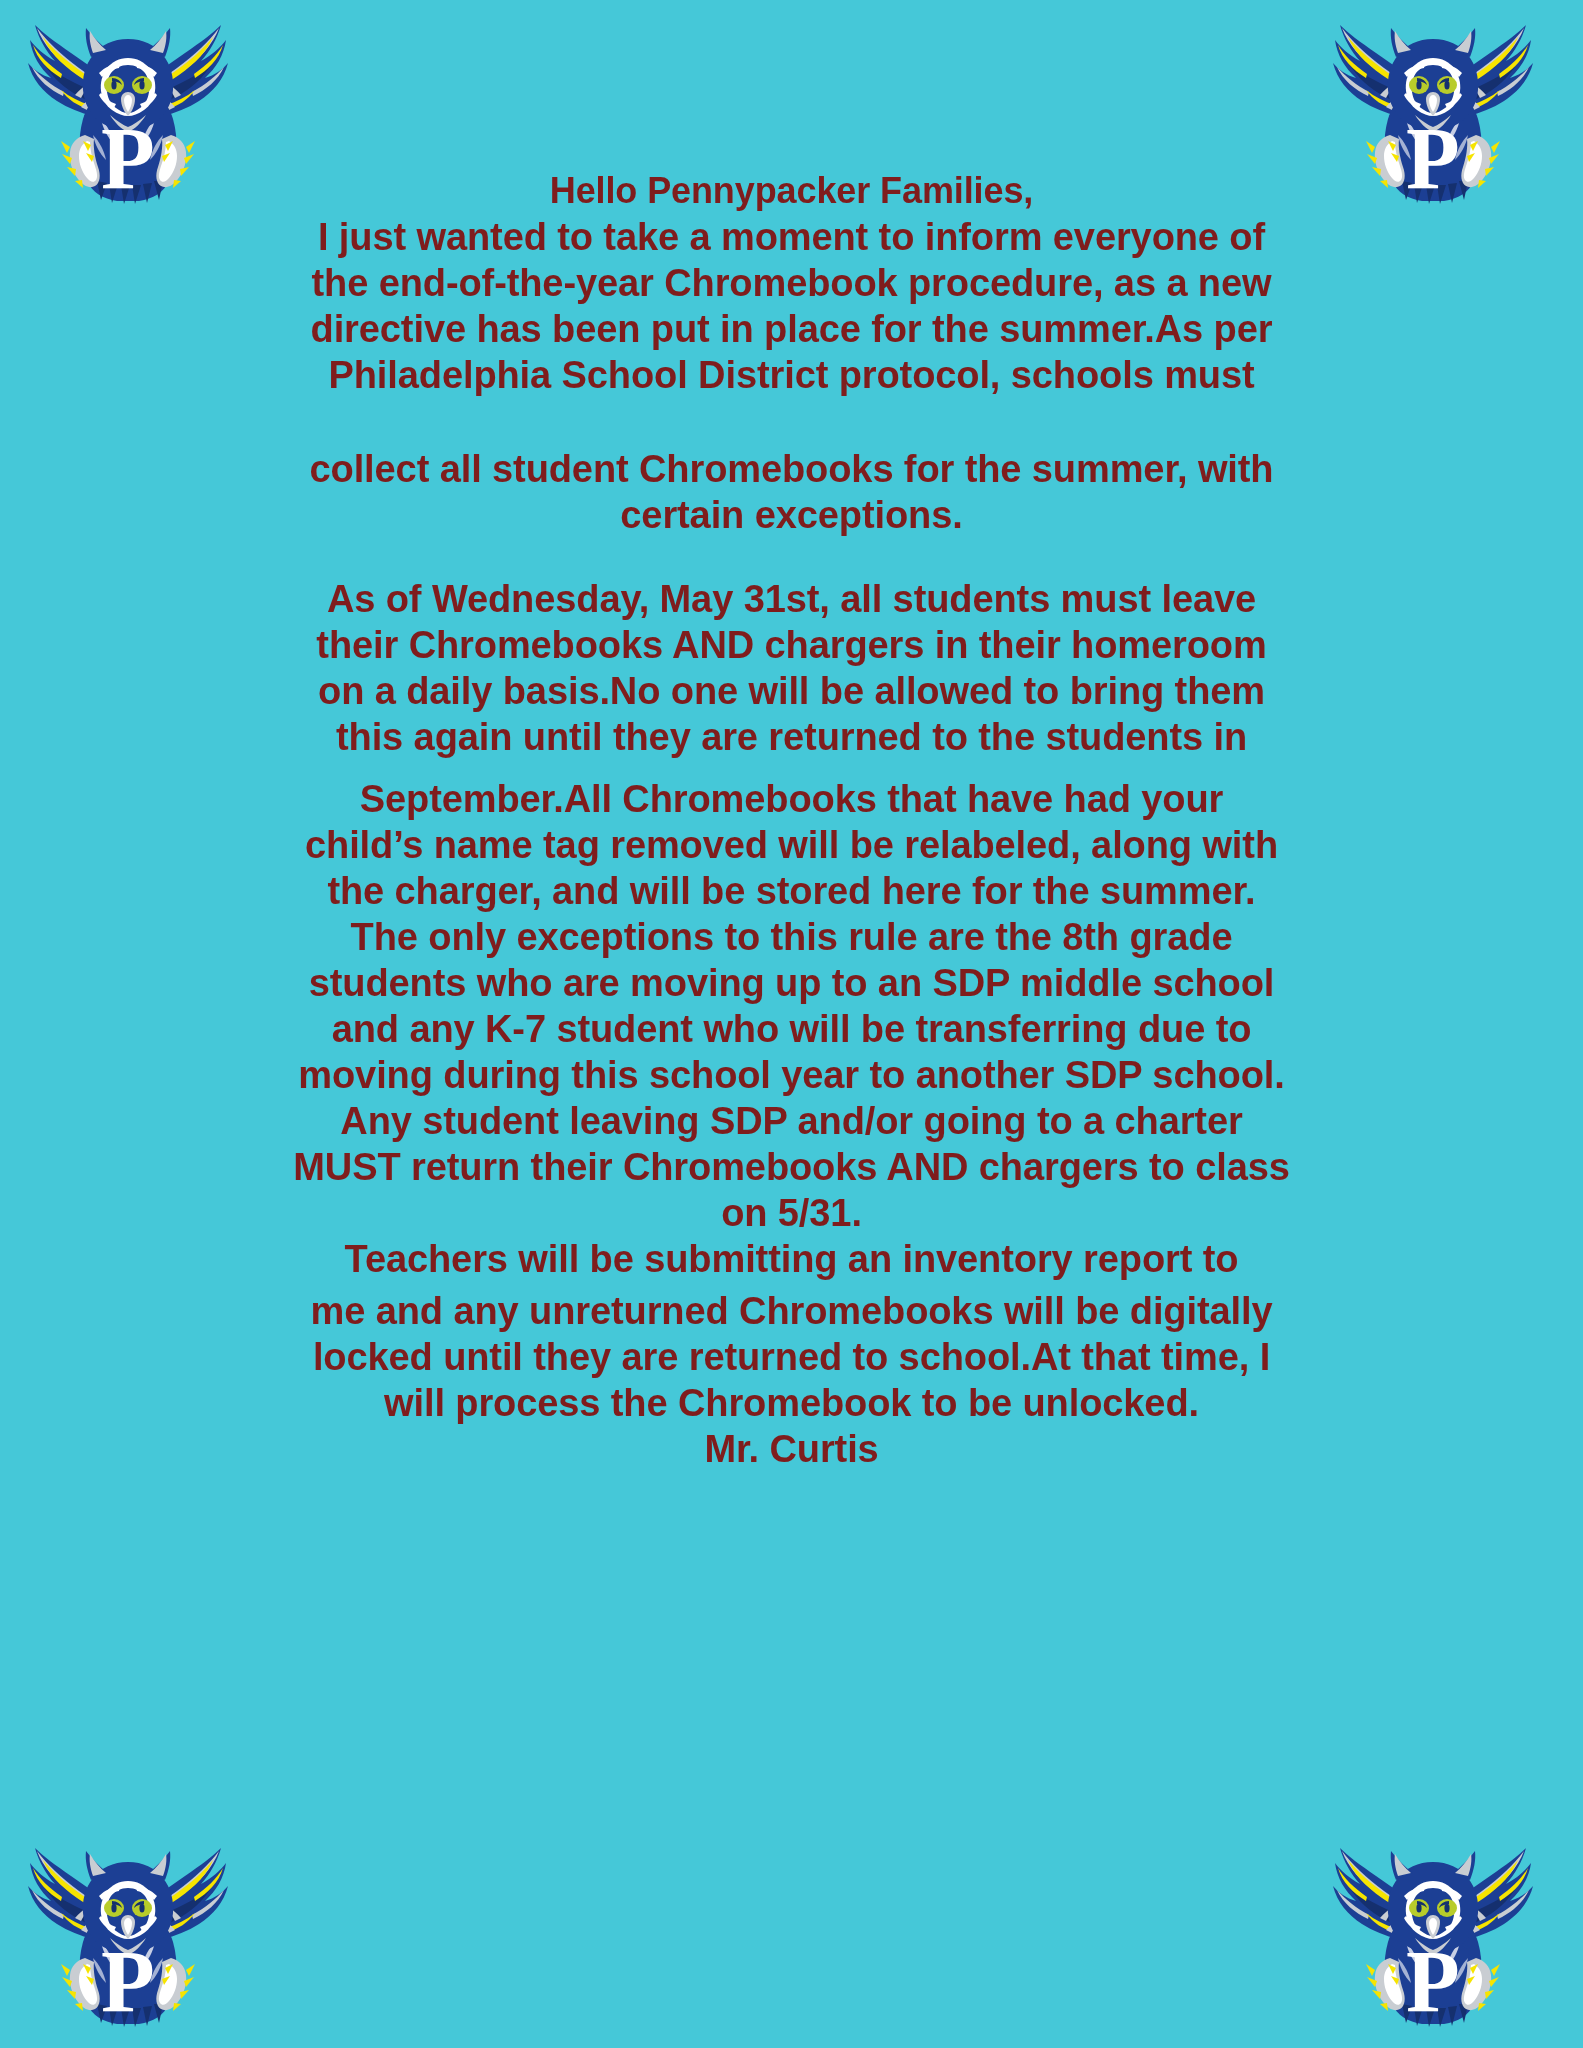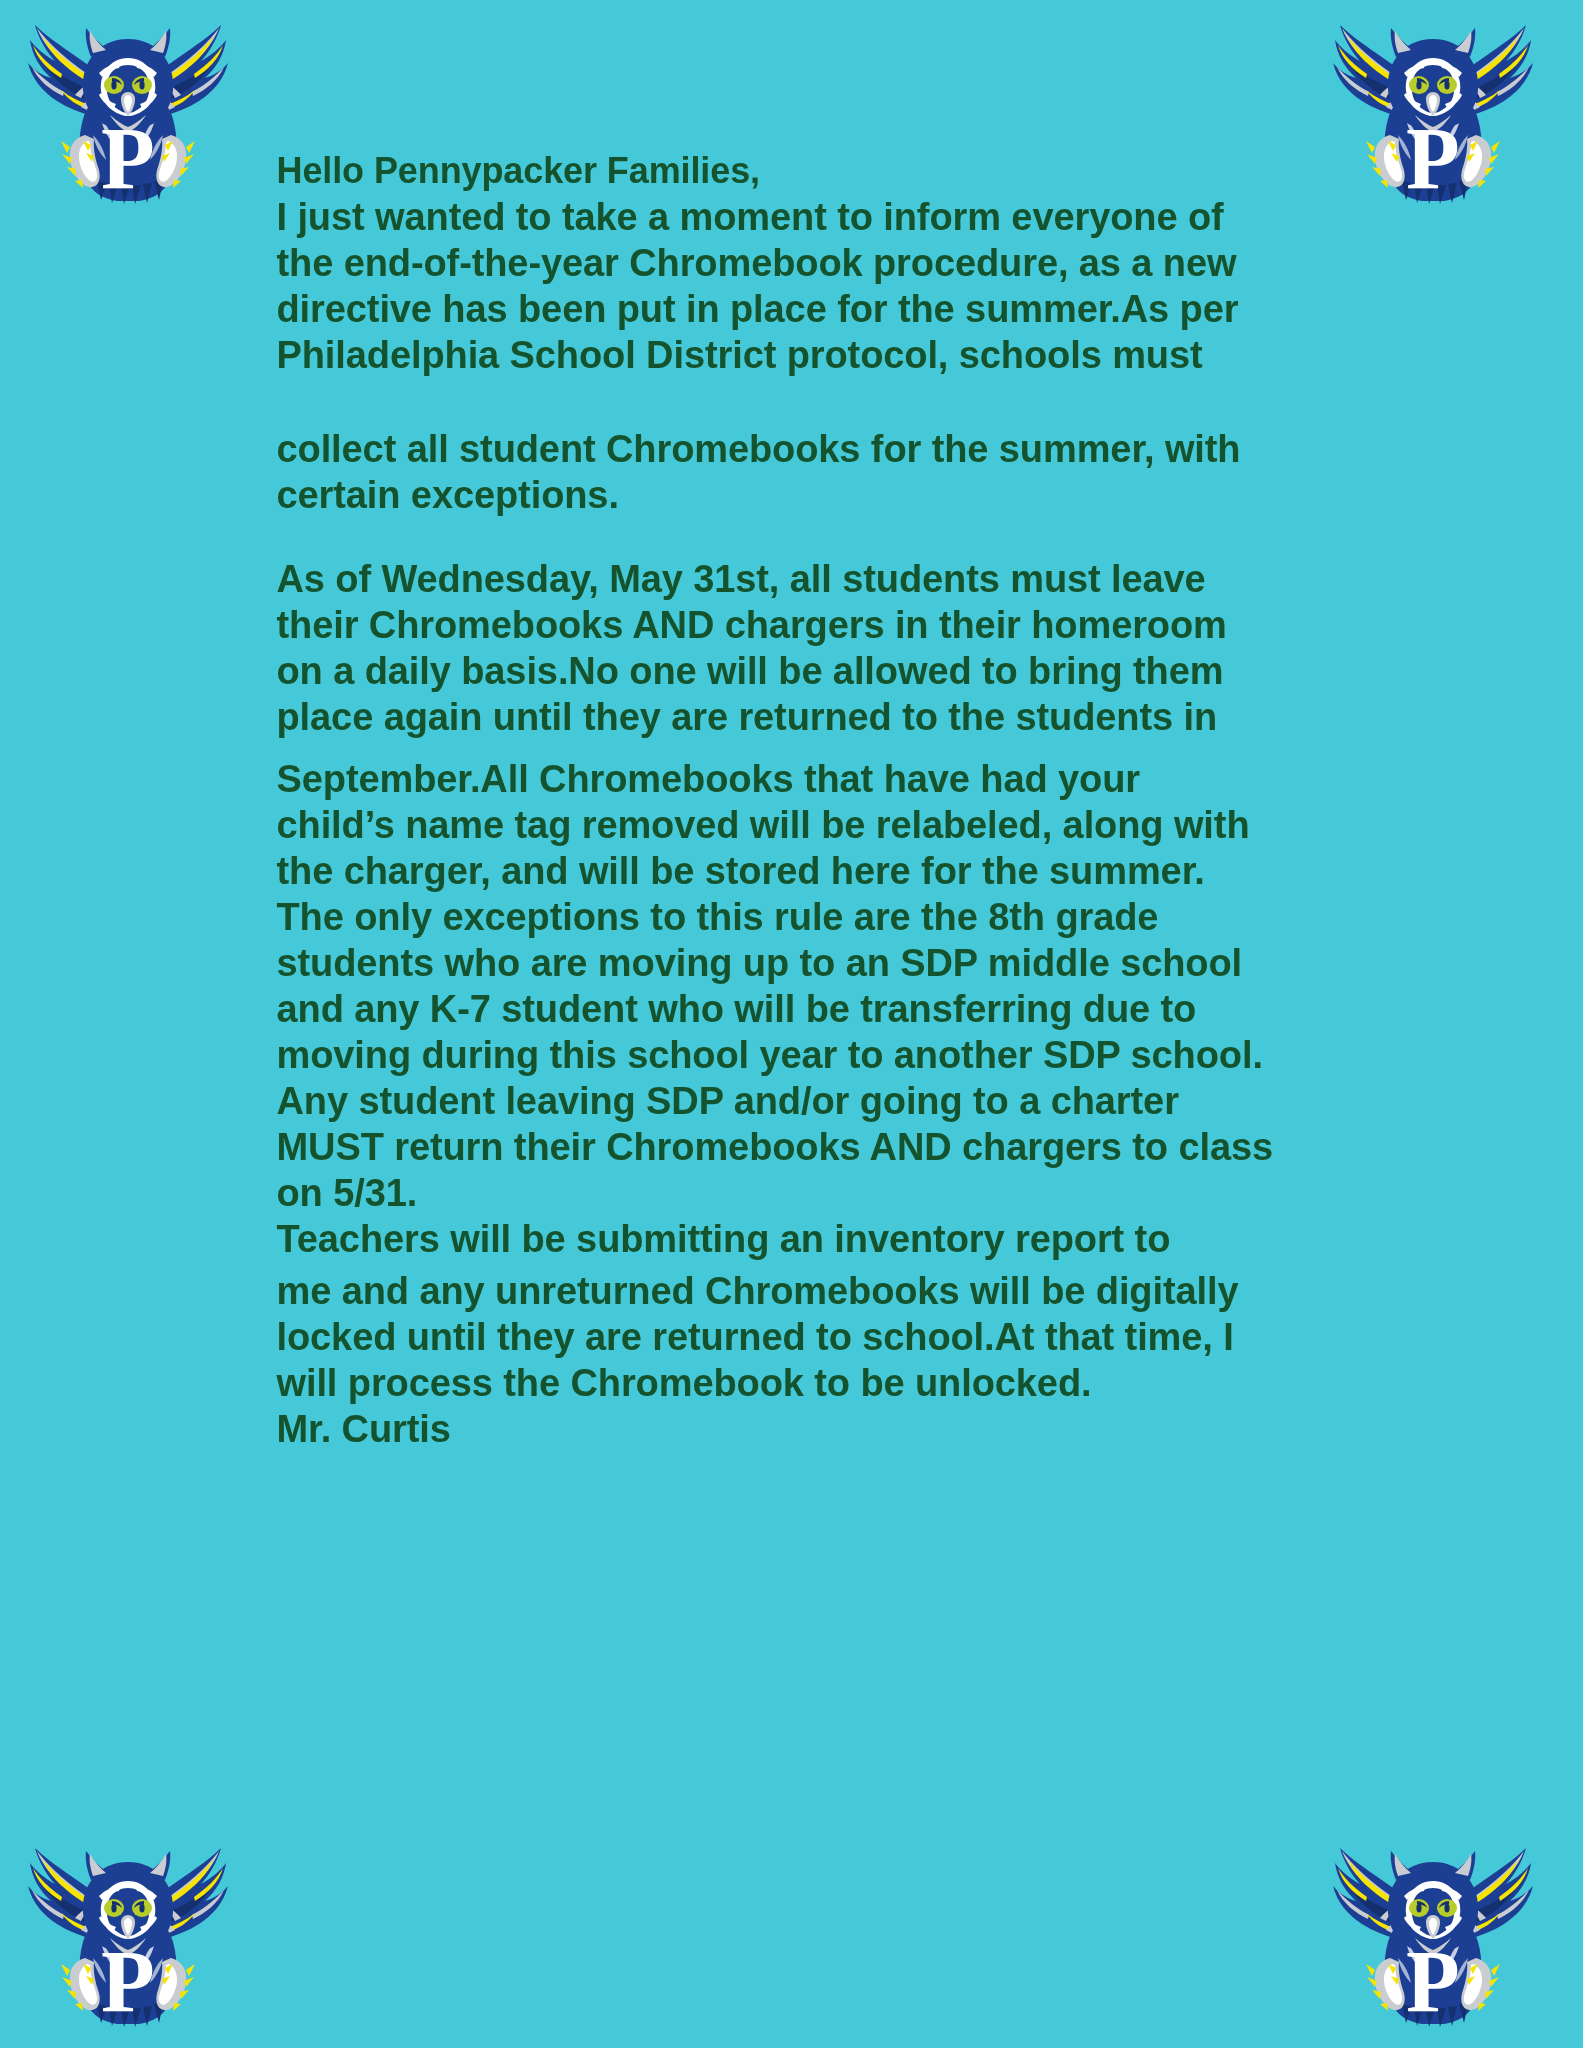"Hello Pennypacker Families," .letter { color: #14532d -> #7f1d1d; text-align: none -> center; top: 148px -> 168px }
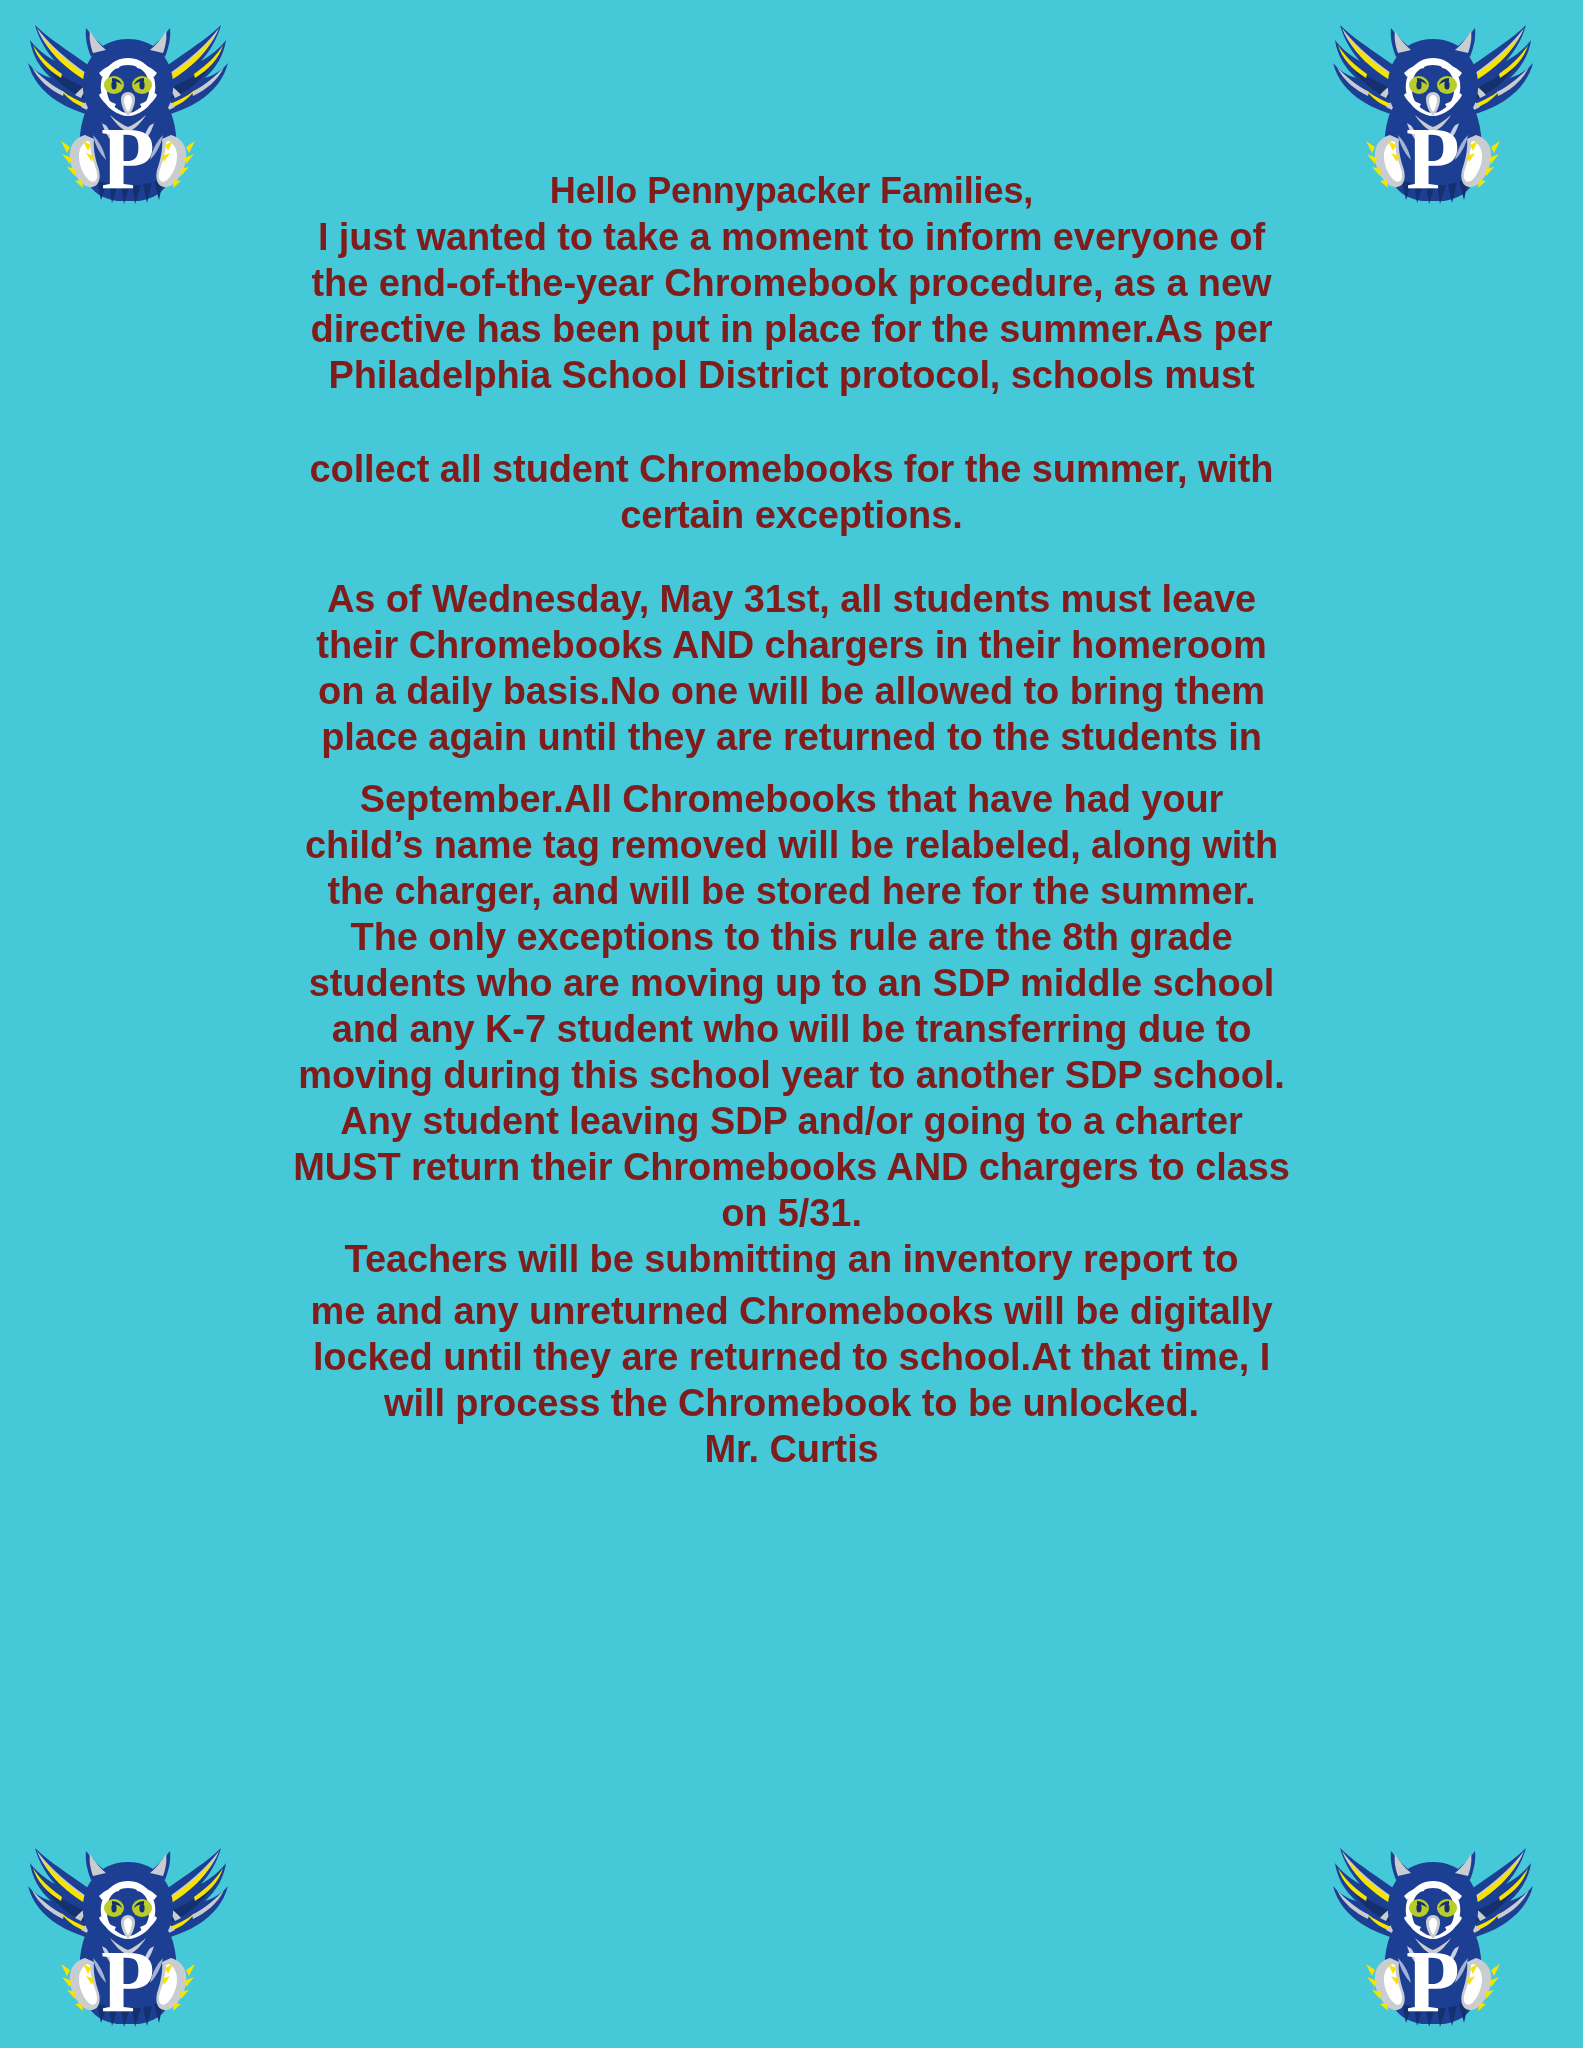"place again until they are" span.ln { text: place -> this }
